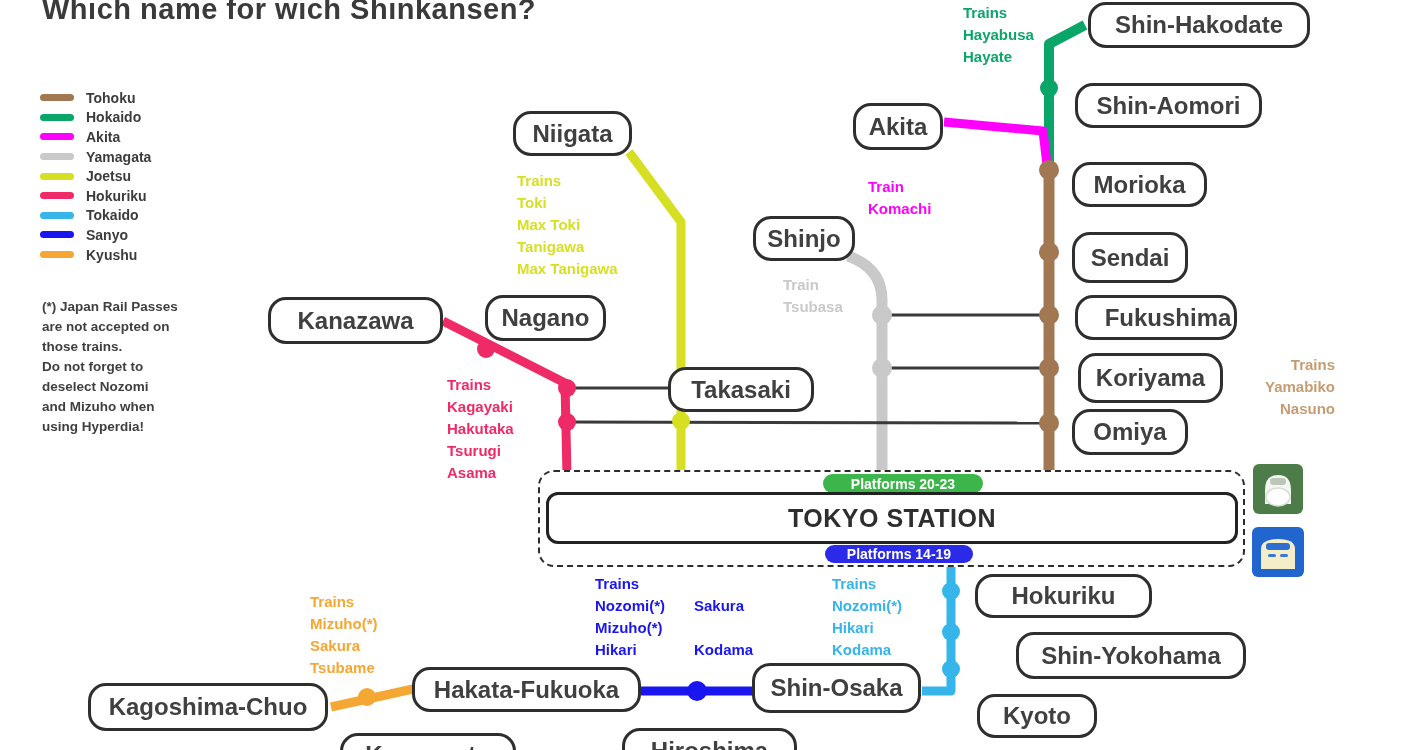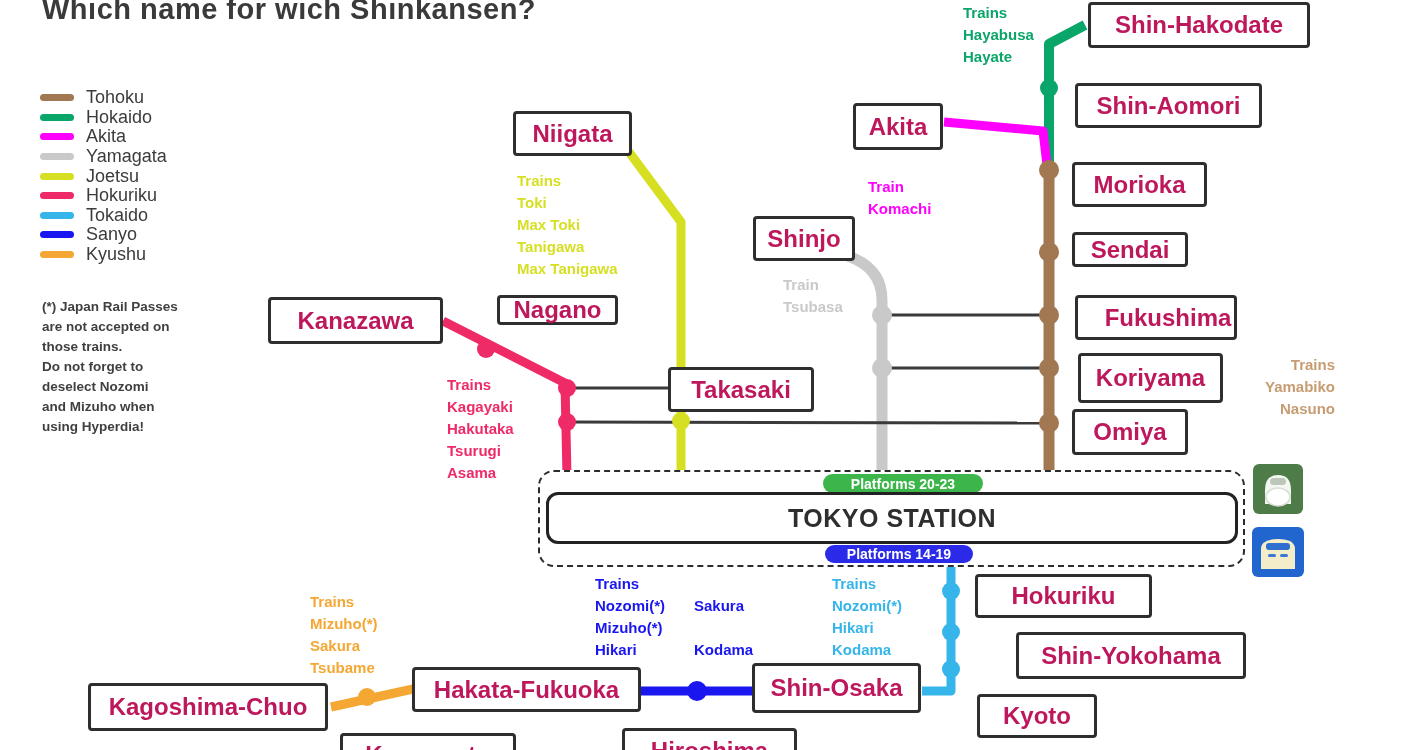"Shin-Hakodate" .station { border-radius: 4px -> 18px; color: #be185d -> #404040 }
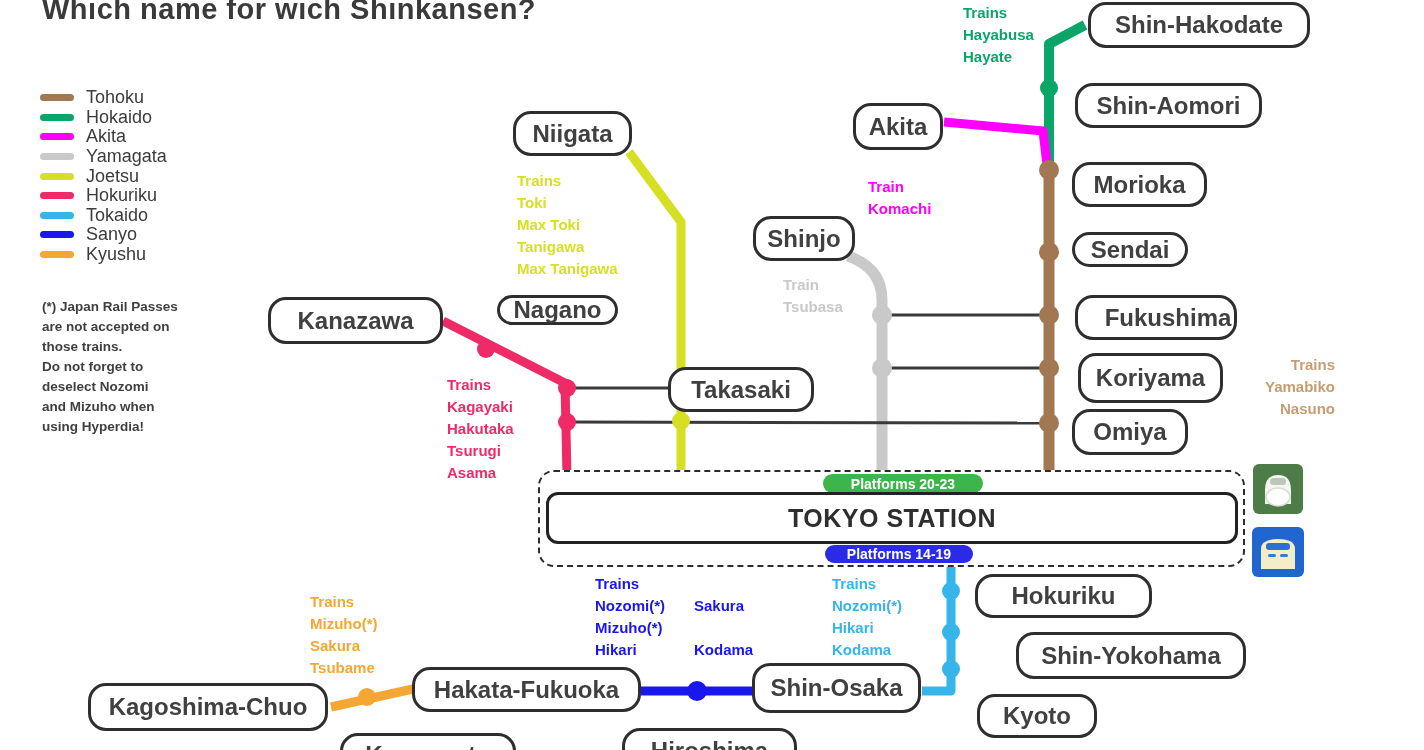"Tohoku" .legend-label { font-size: 18px -> 14px; font-weight: normal -> bold }
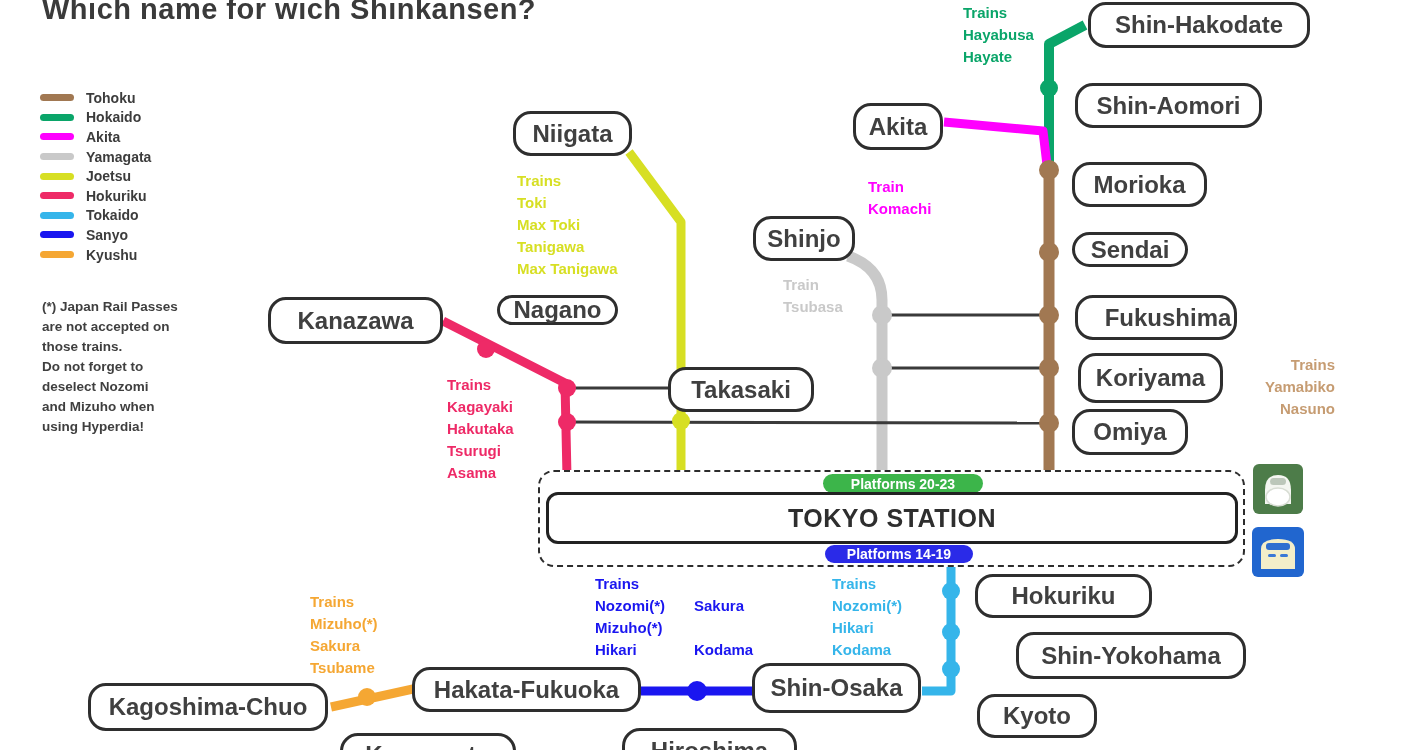"Sendai" div.station { height: 35px -> 51px }
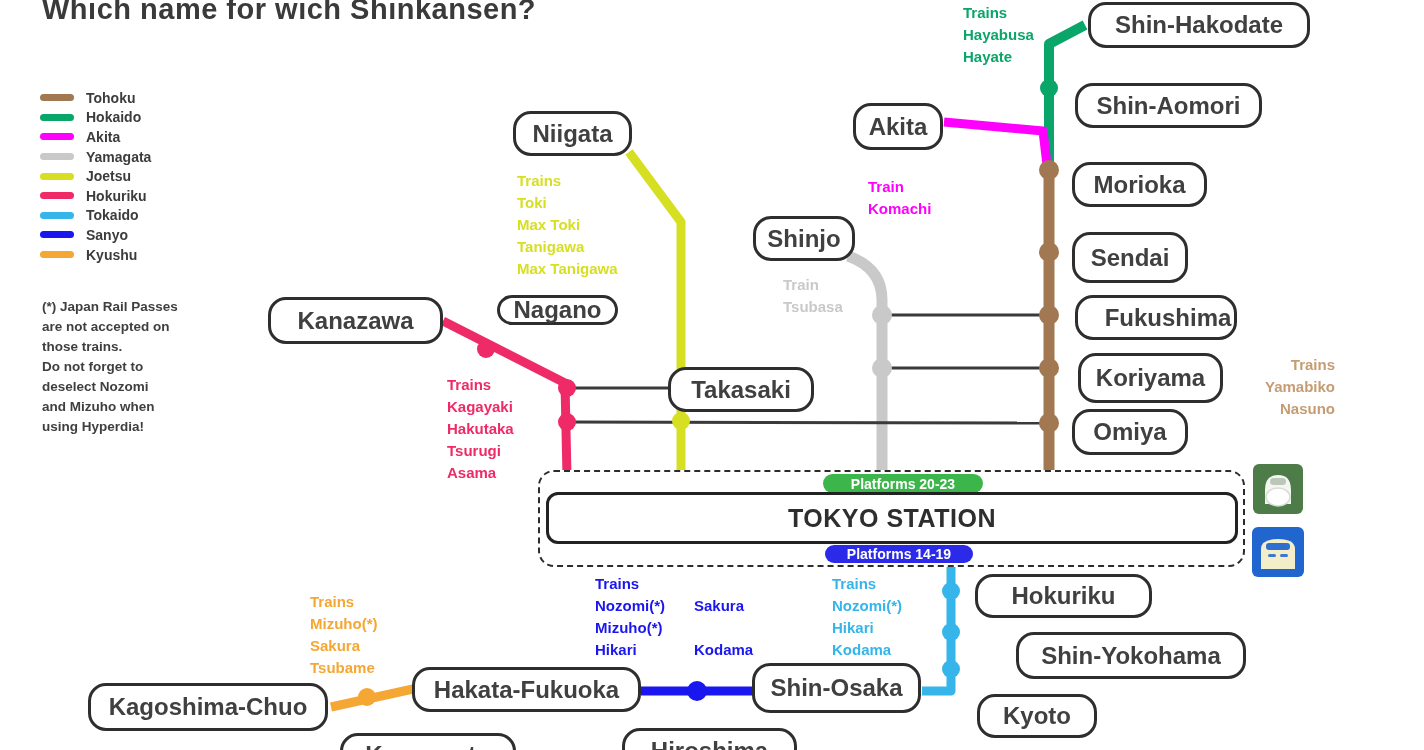"Nagano" div.station { height: 30px -> 46px; left: 497px -> 485px }
